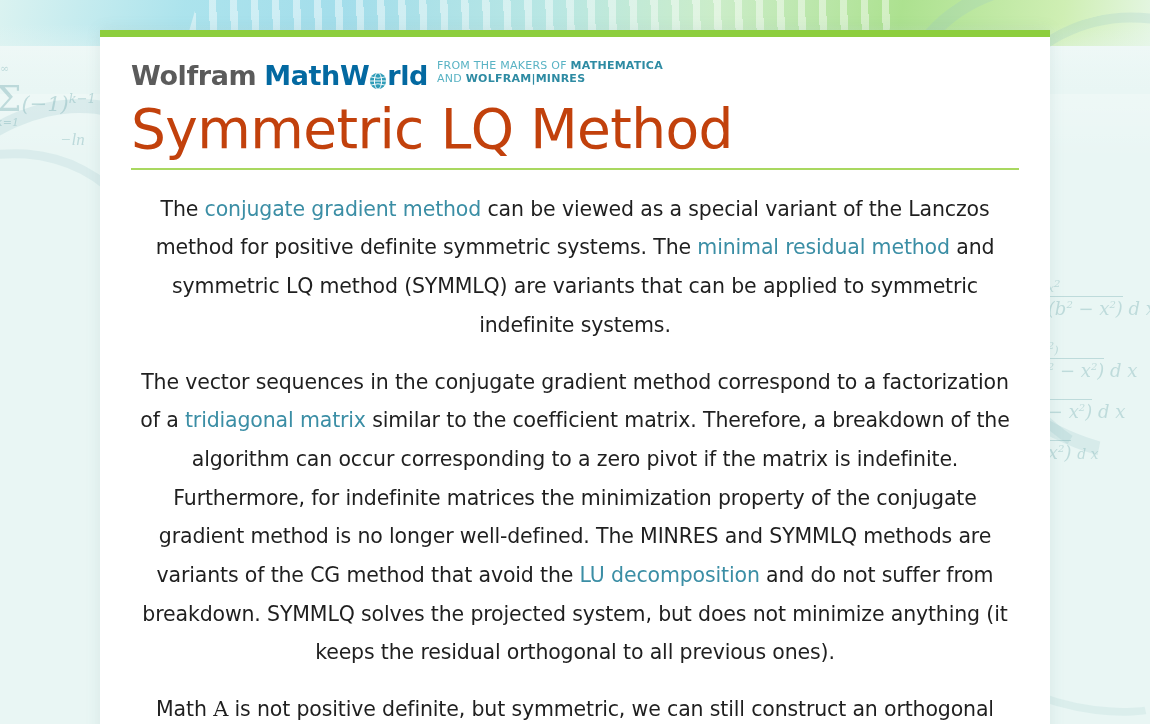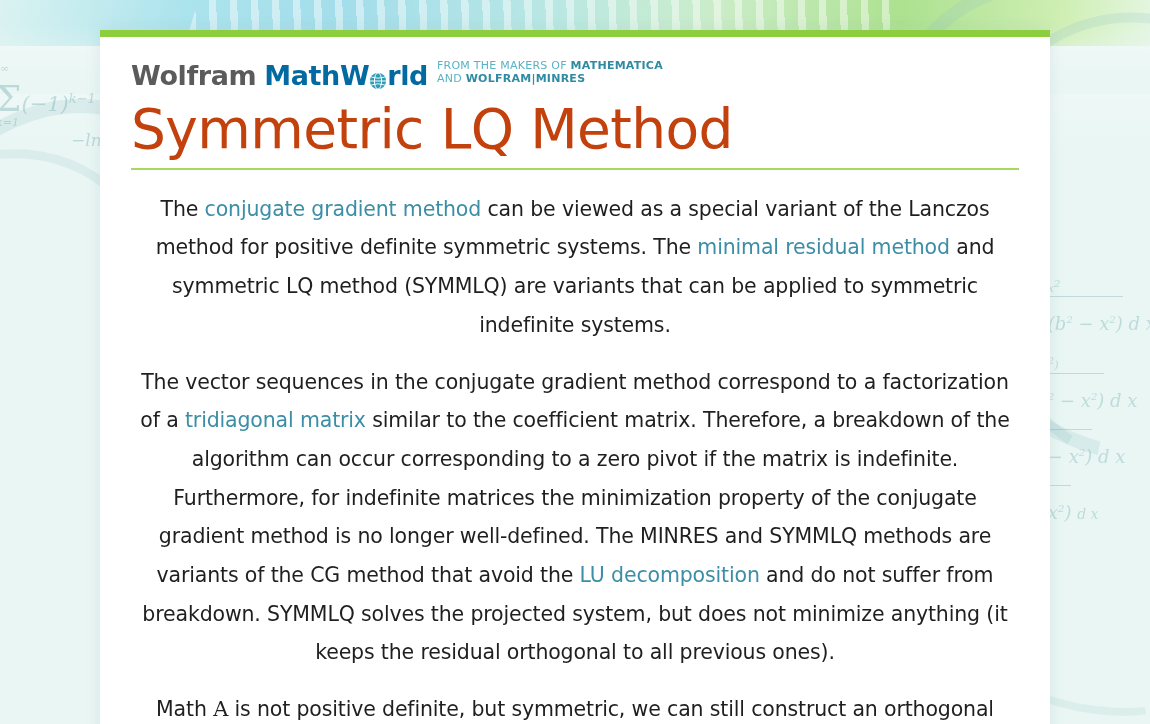"−ln" #formula-left-2 { font-family: none -> Liberation Serif, serif; left: 71px -> 60px }
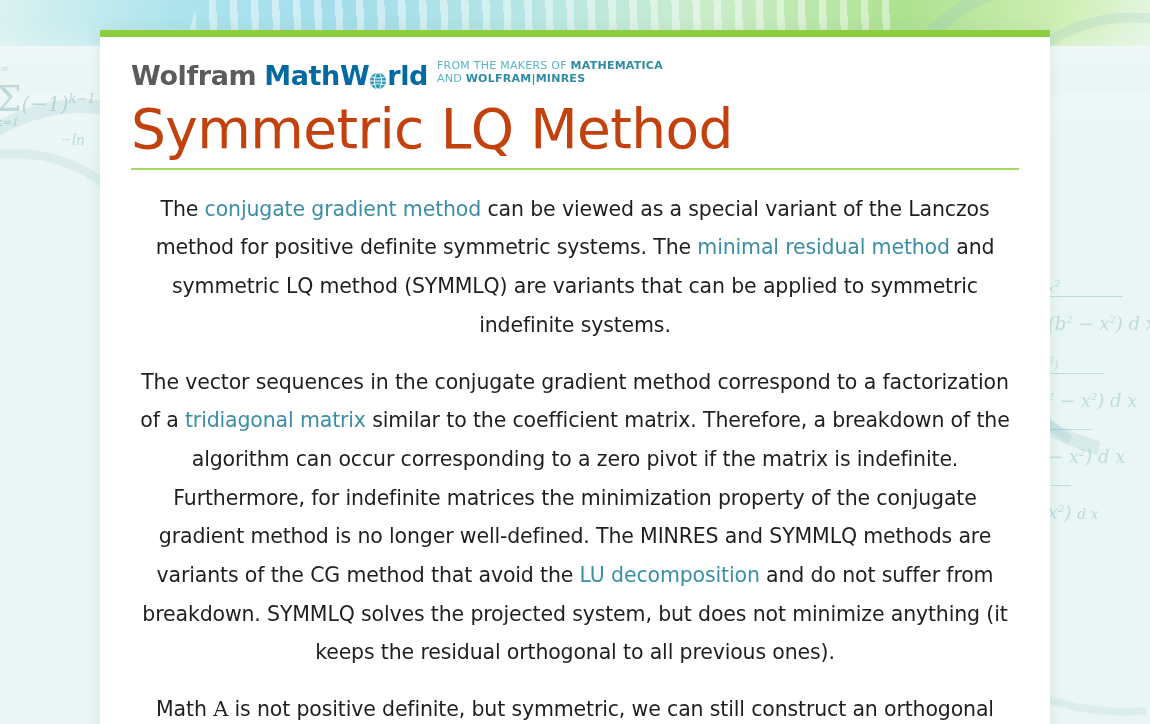"(b2 − x2)" .frac .bar { padding-top: 16px -> 1px }
